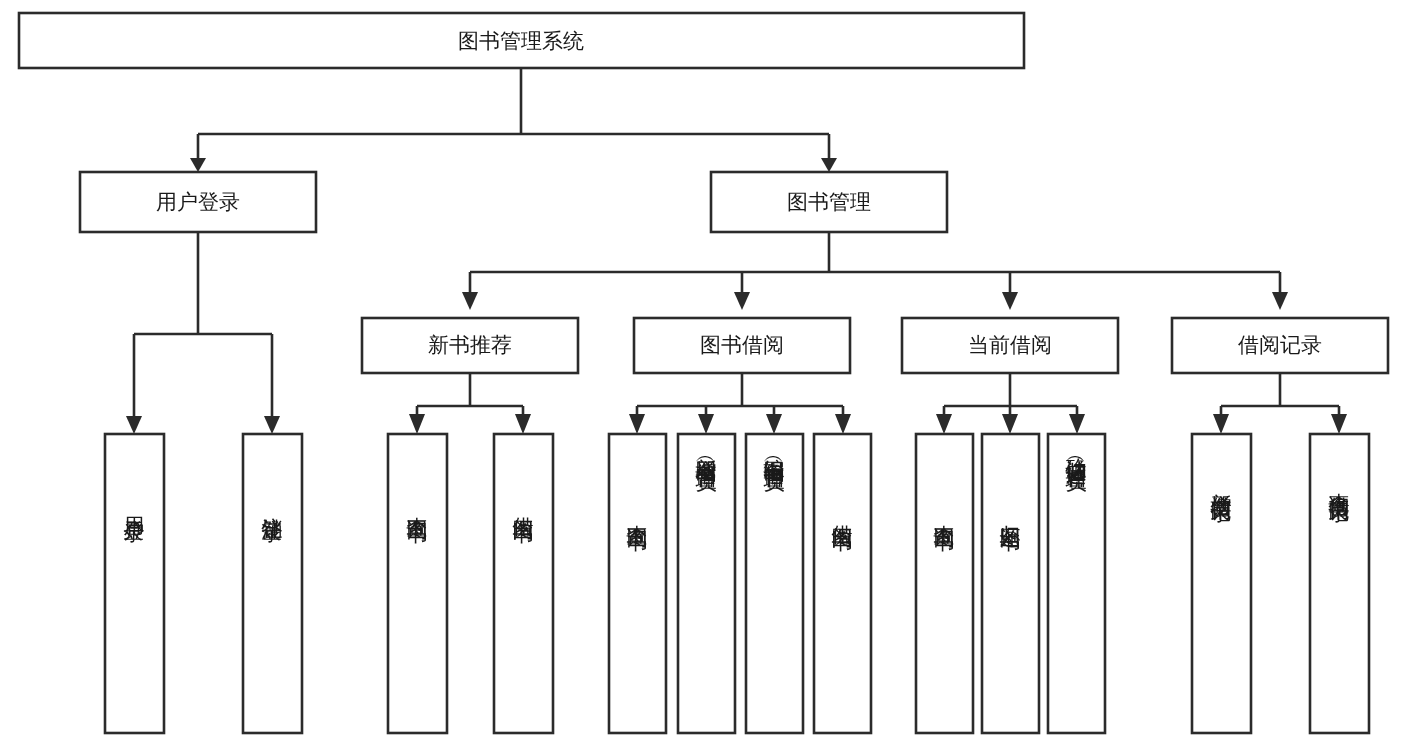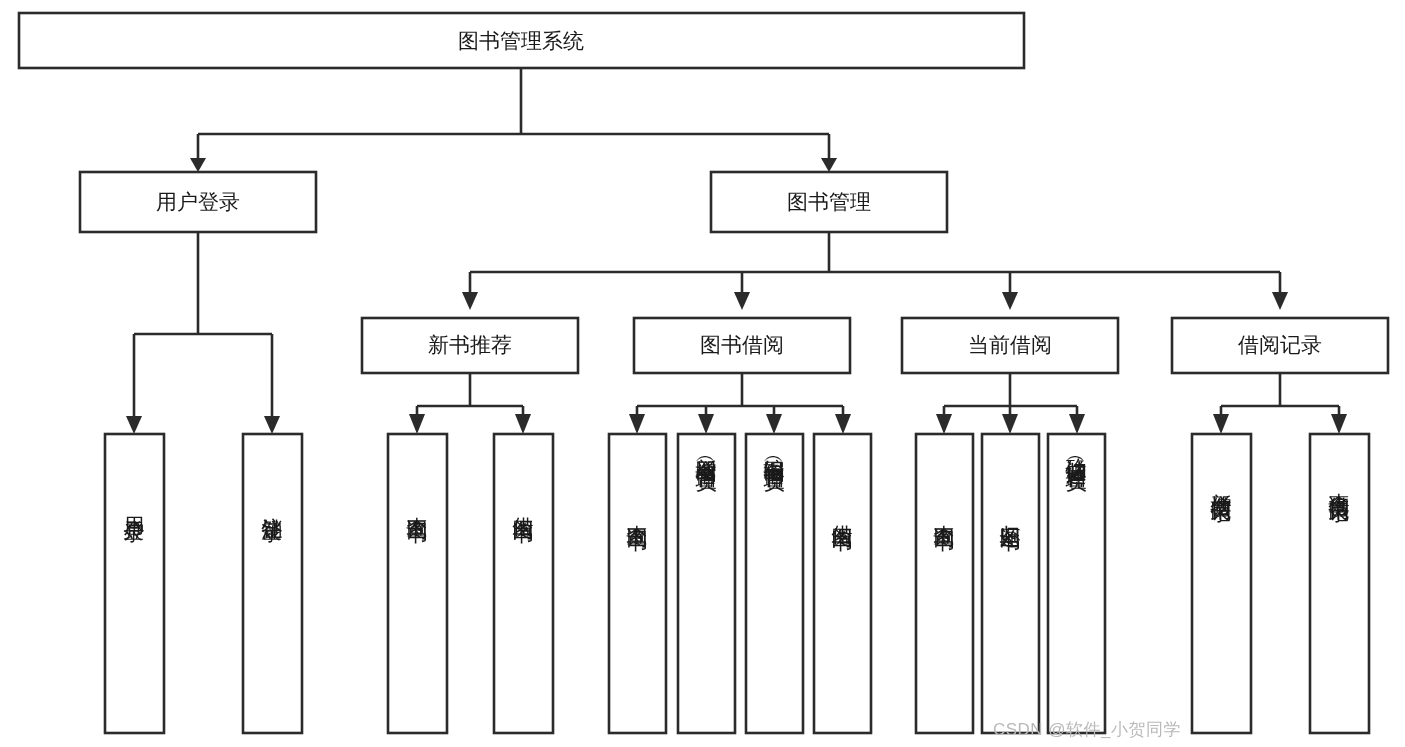"CSDN @软件_小贺同学" div.watermark { html: <div>CSDN @软件_小贺同学</div> -> none }
